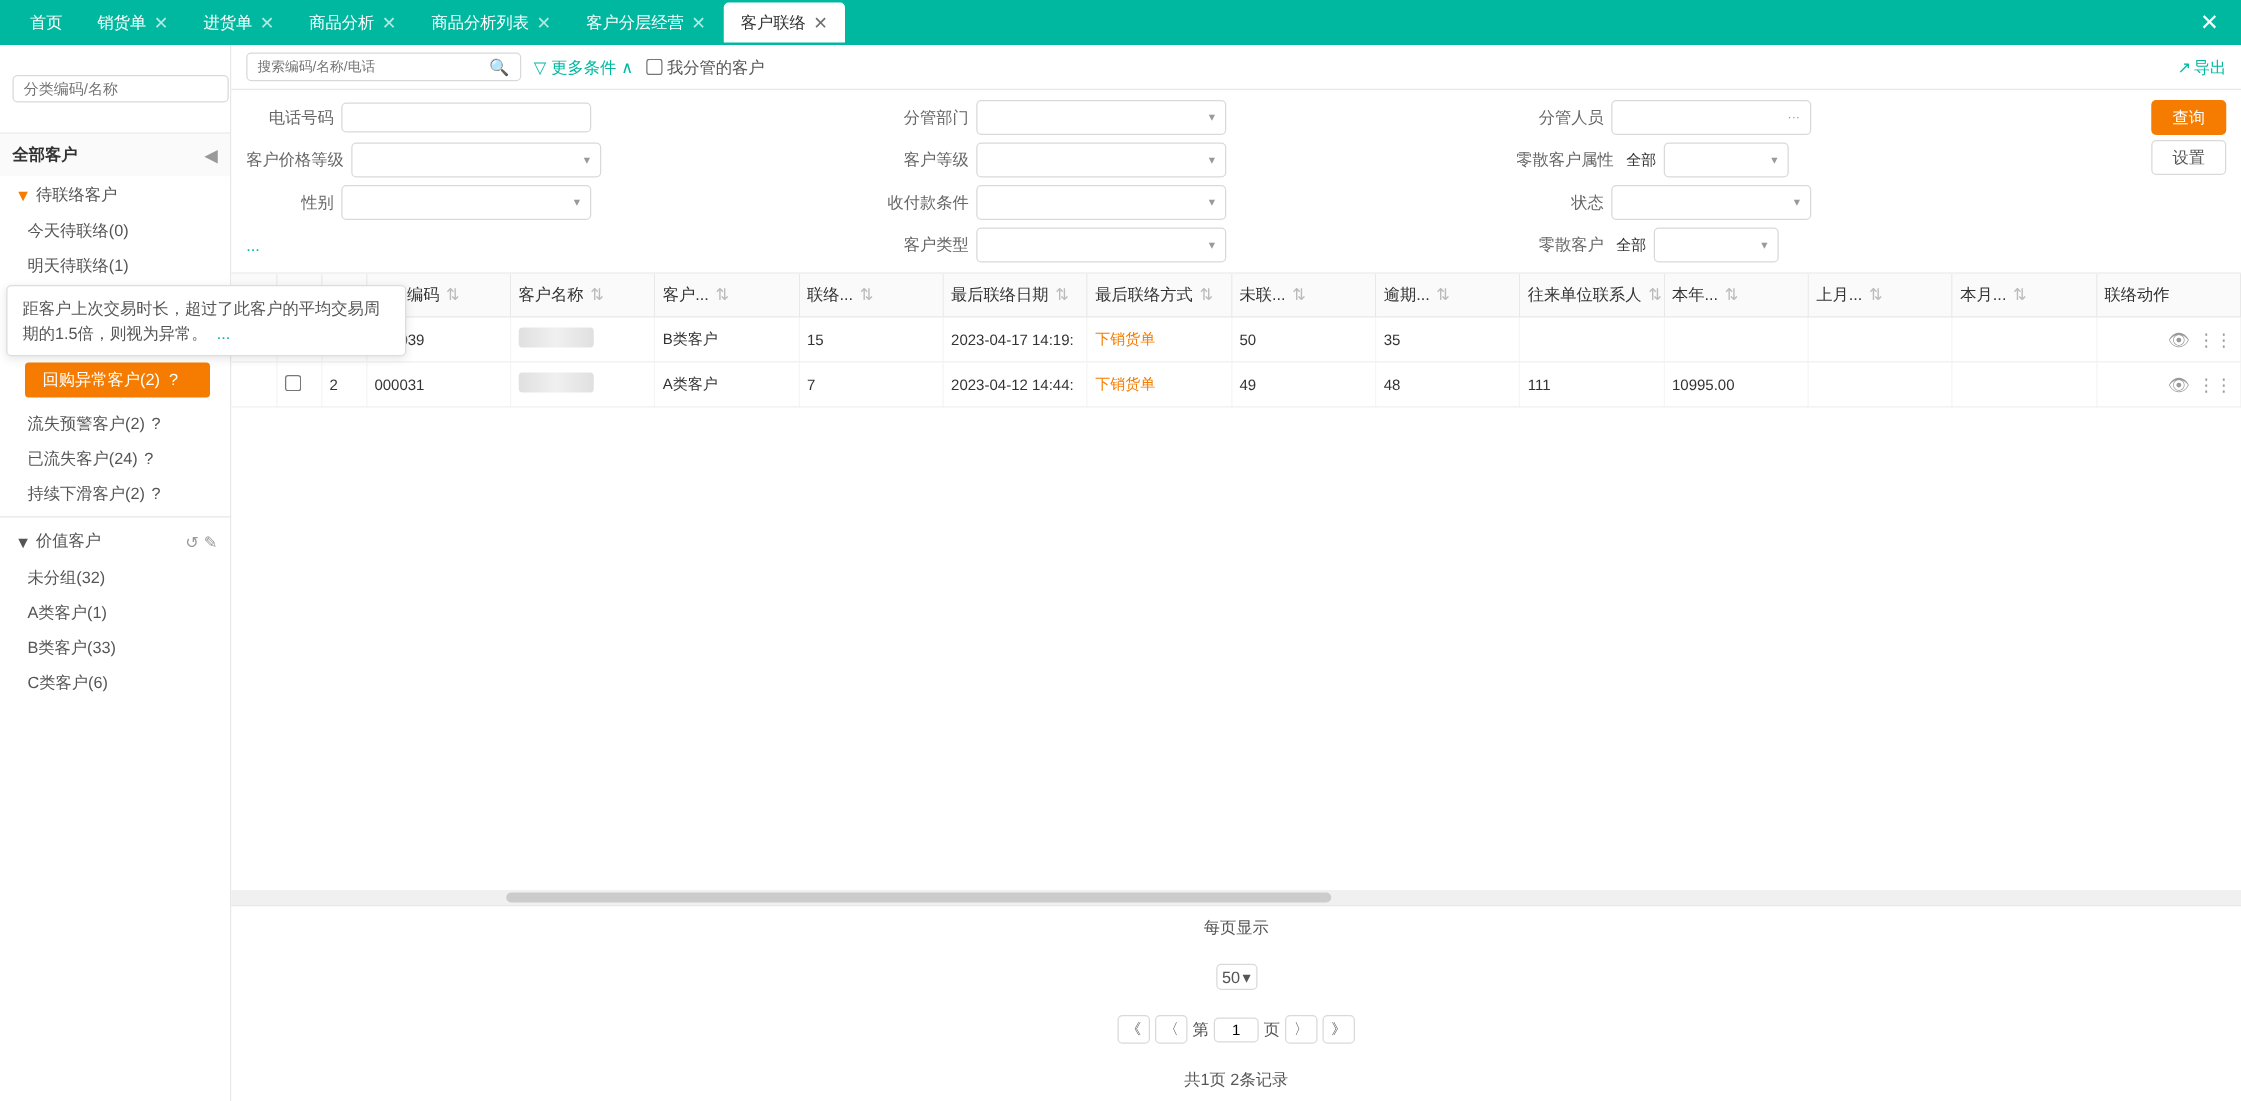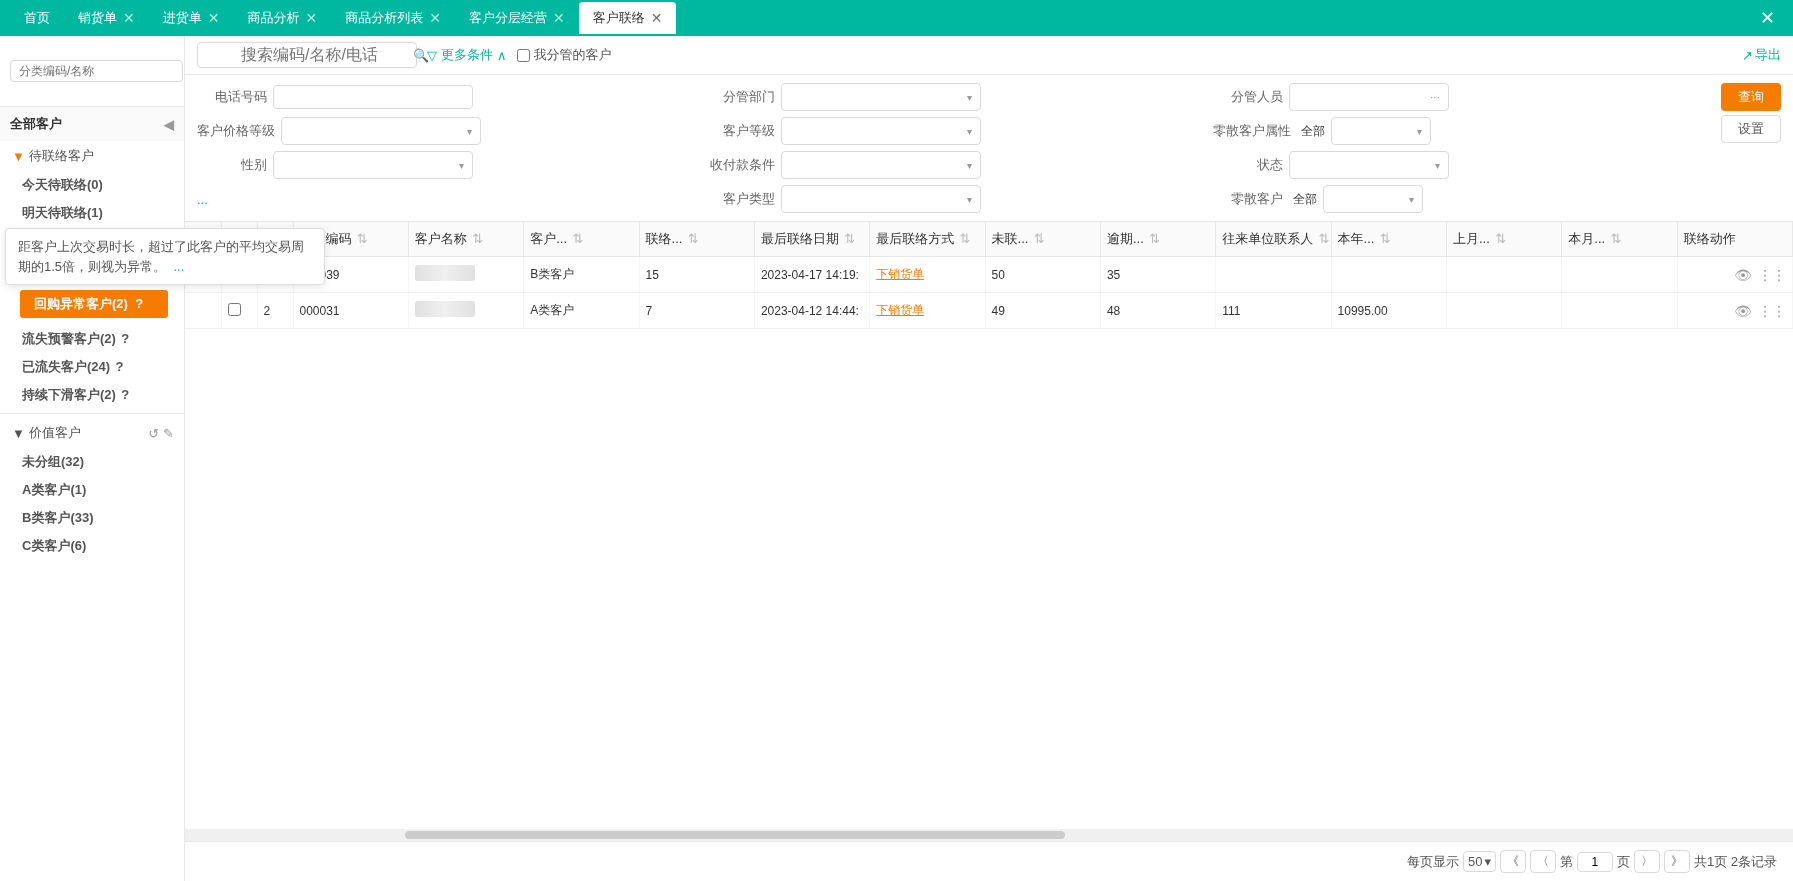"搜索编码/名称/电话" .filter-search input { font-size: 16px -> 11px; text-align: center -> none }
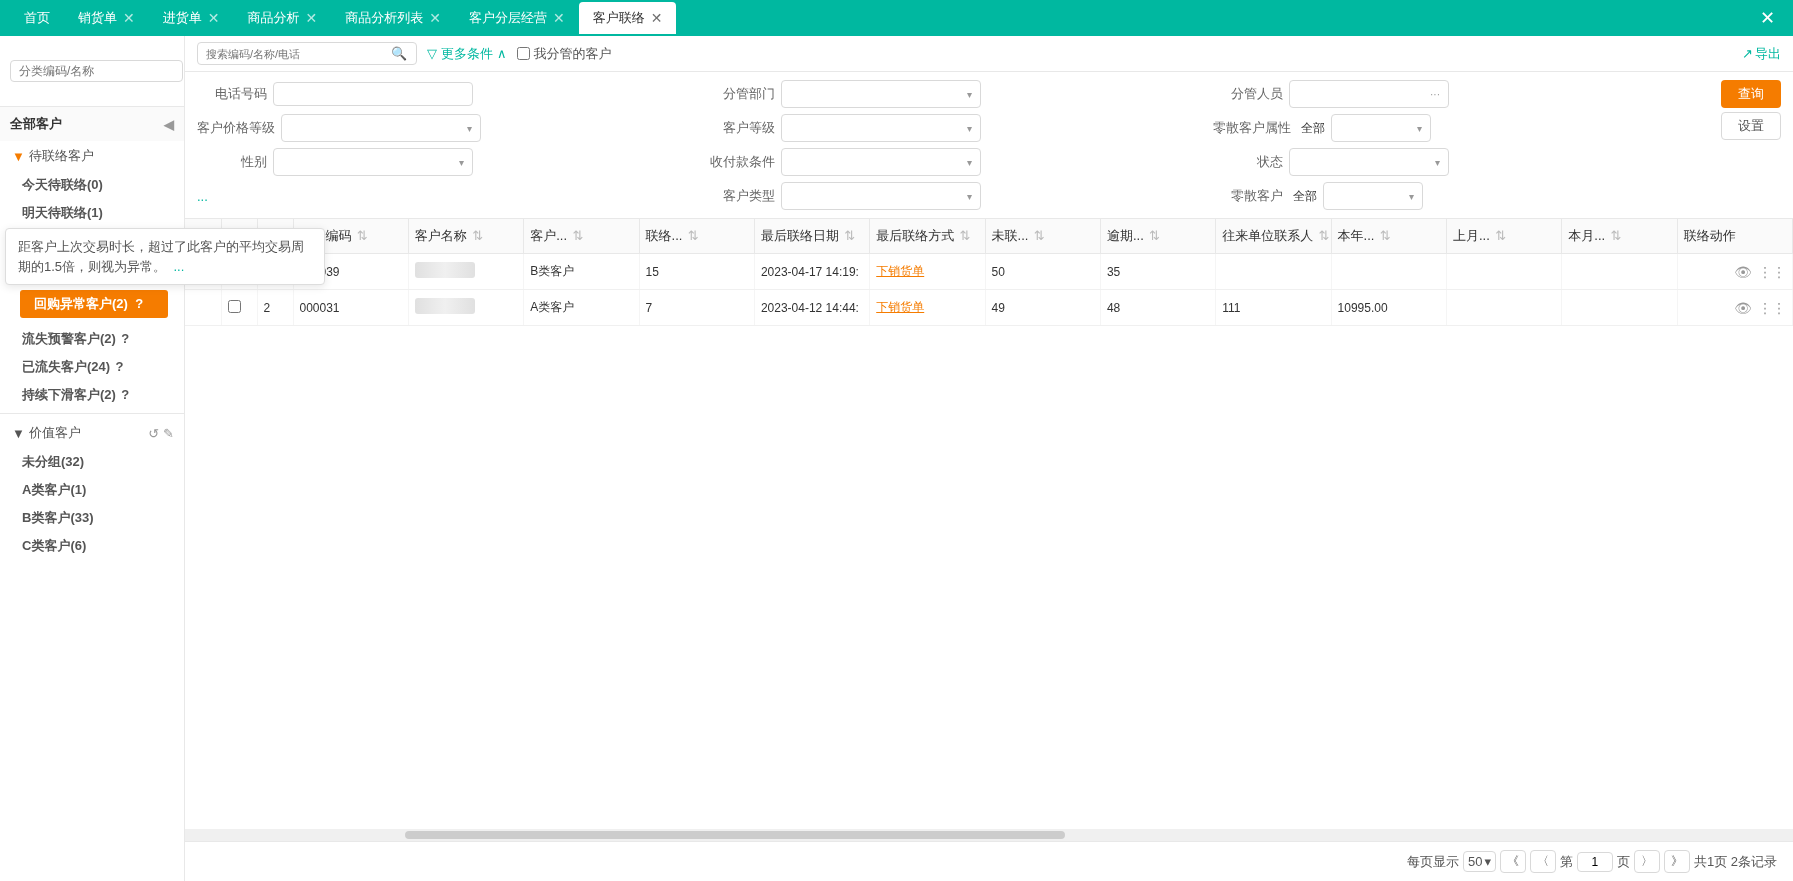"今天待联络(0)" .sidebar-item { font-weight: bold -> none }
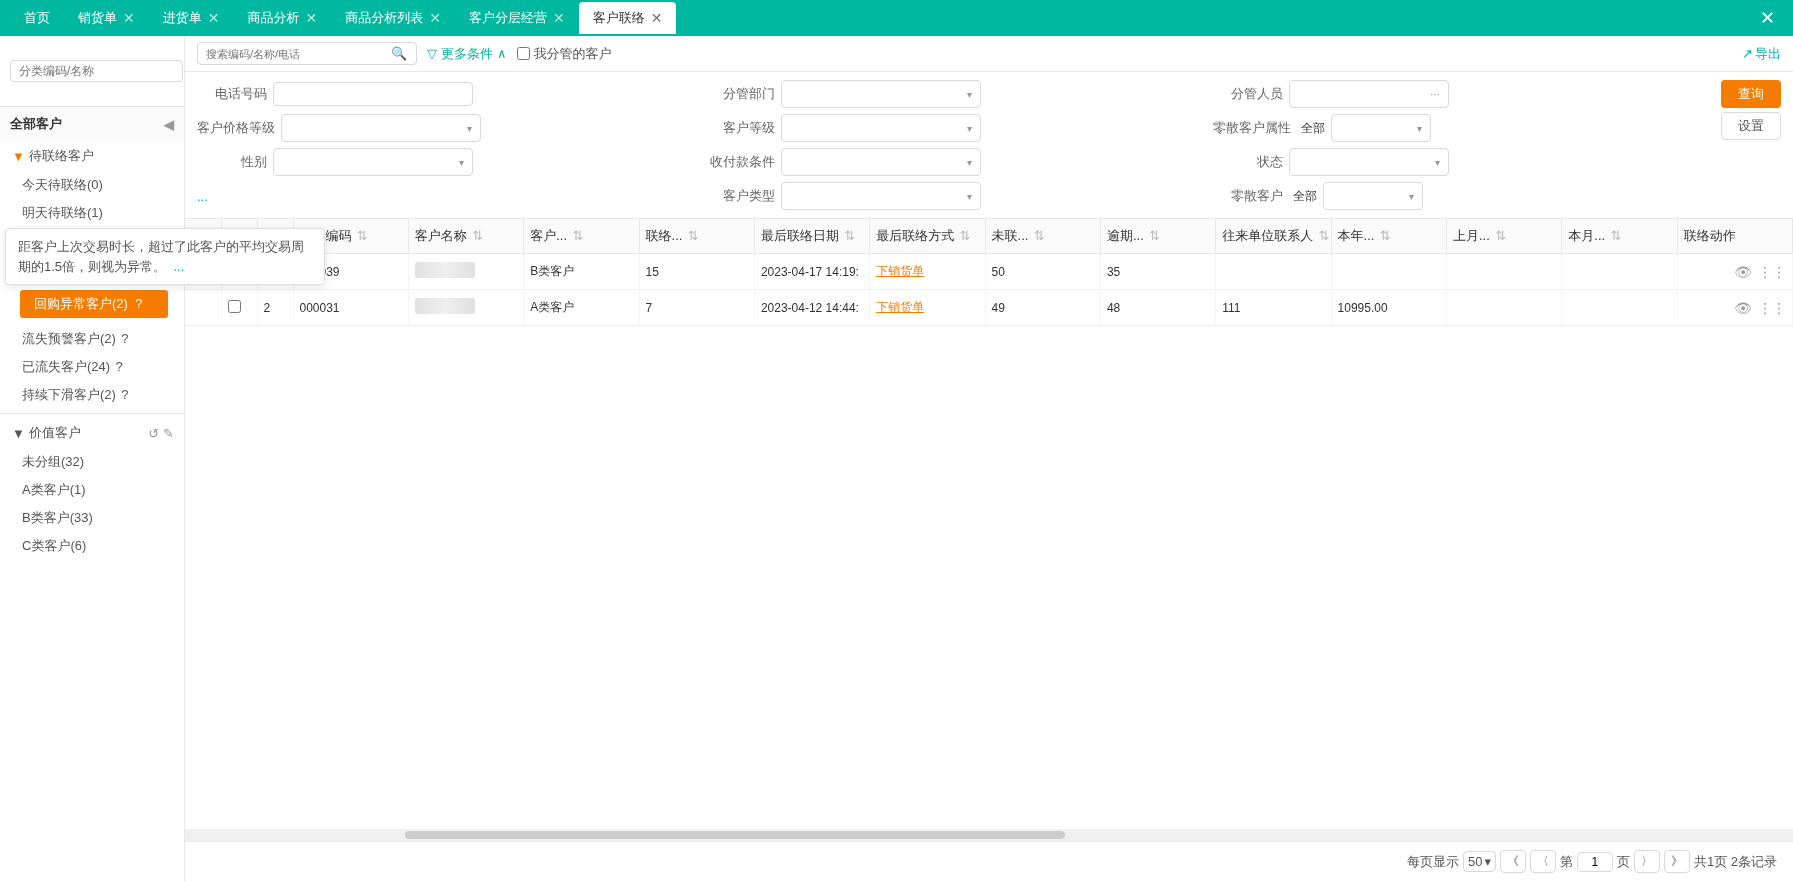"下销货单" table td.link-cell { text-decoration: underline -> none }
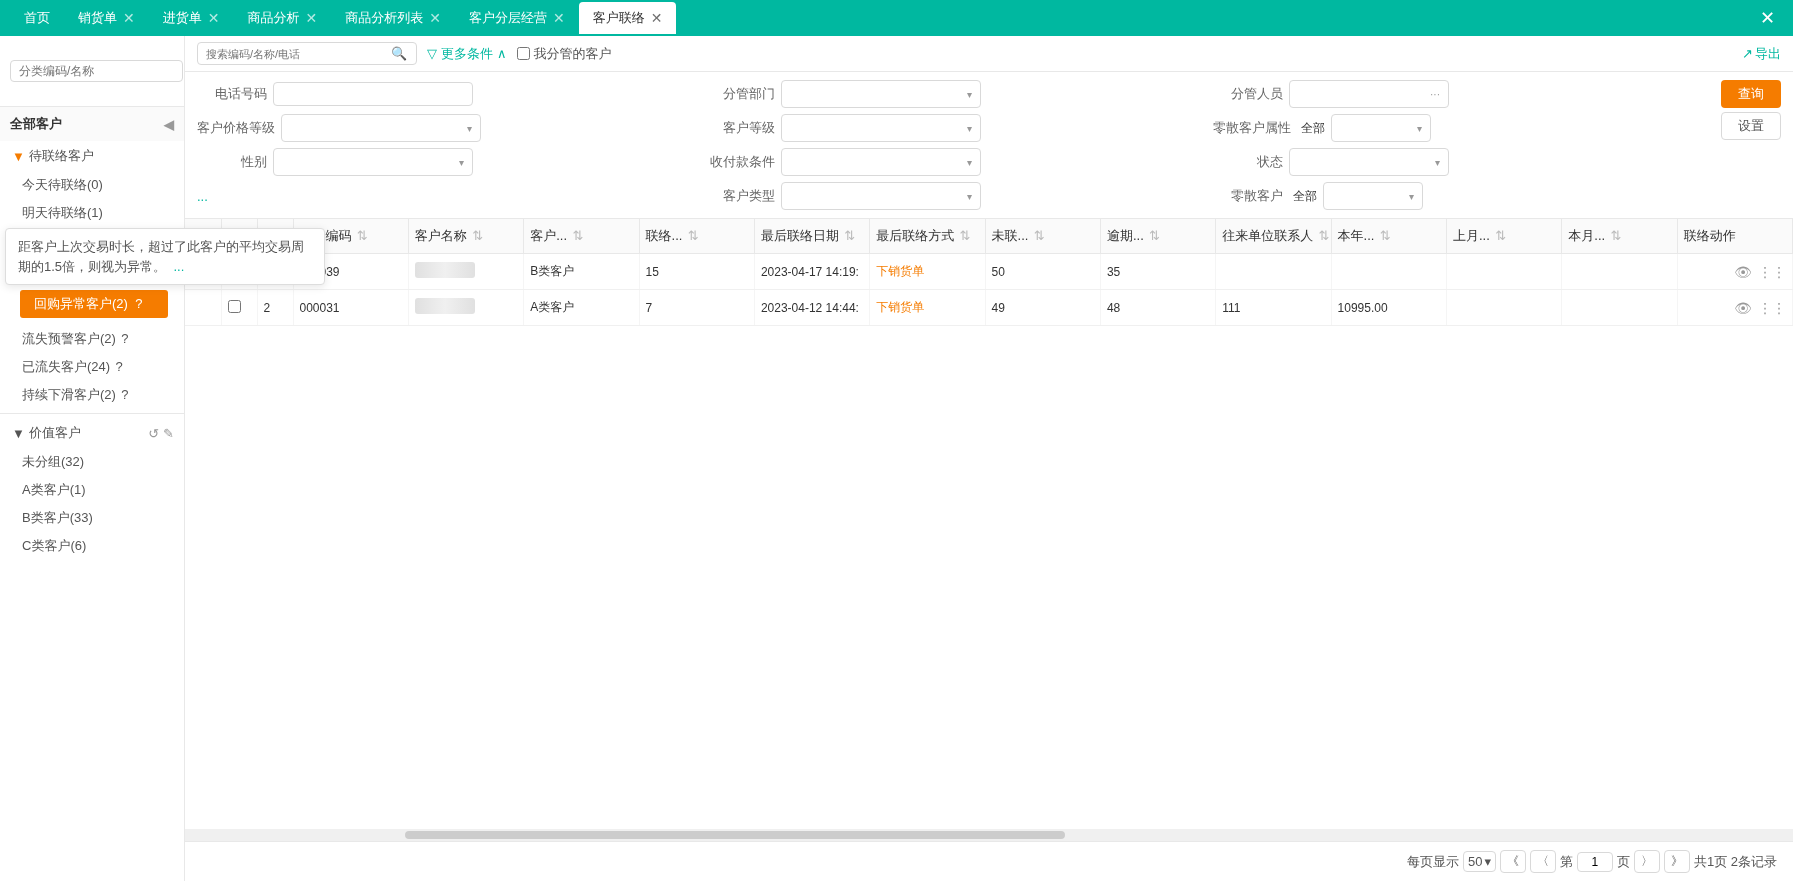"每页显示" .pagination-bar { flex-direction: none -> column; gap: 4px -> 20px }
